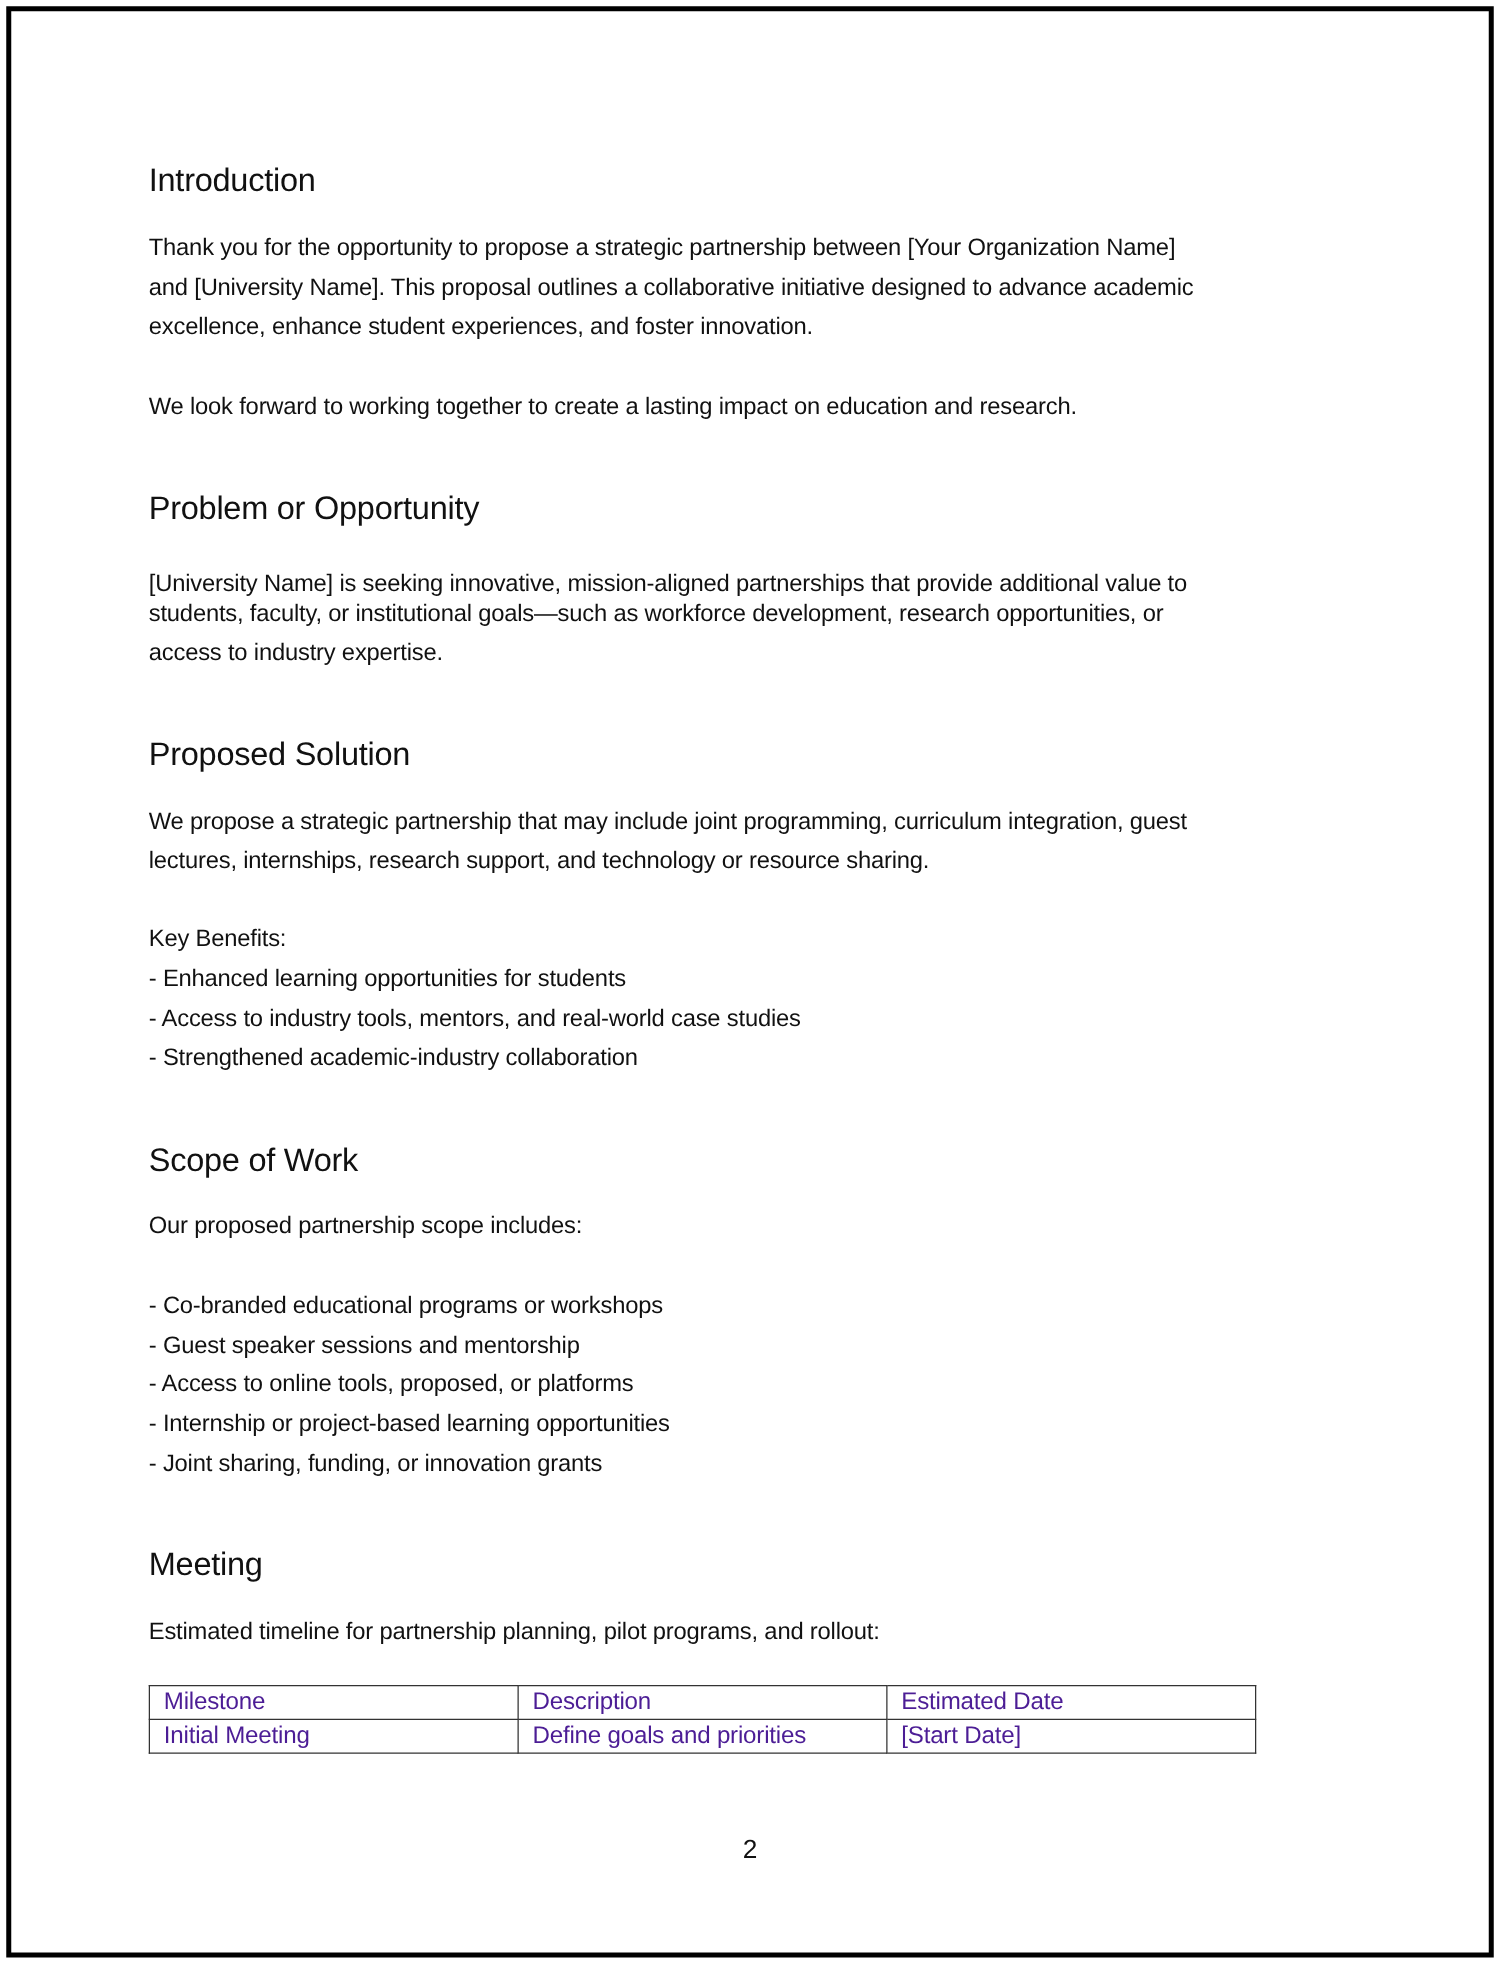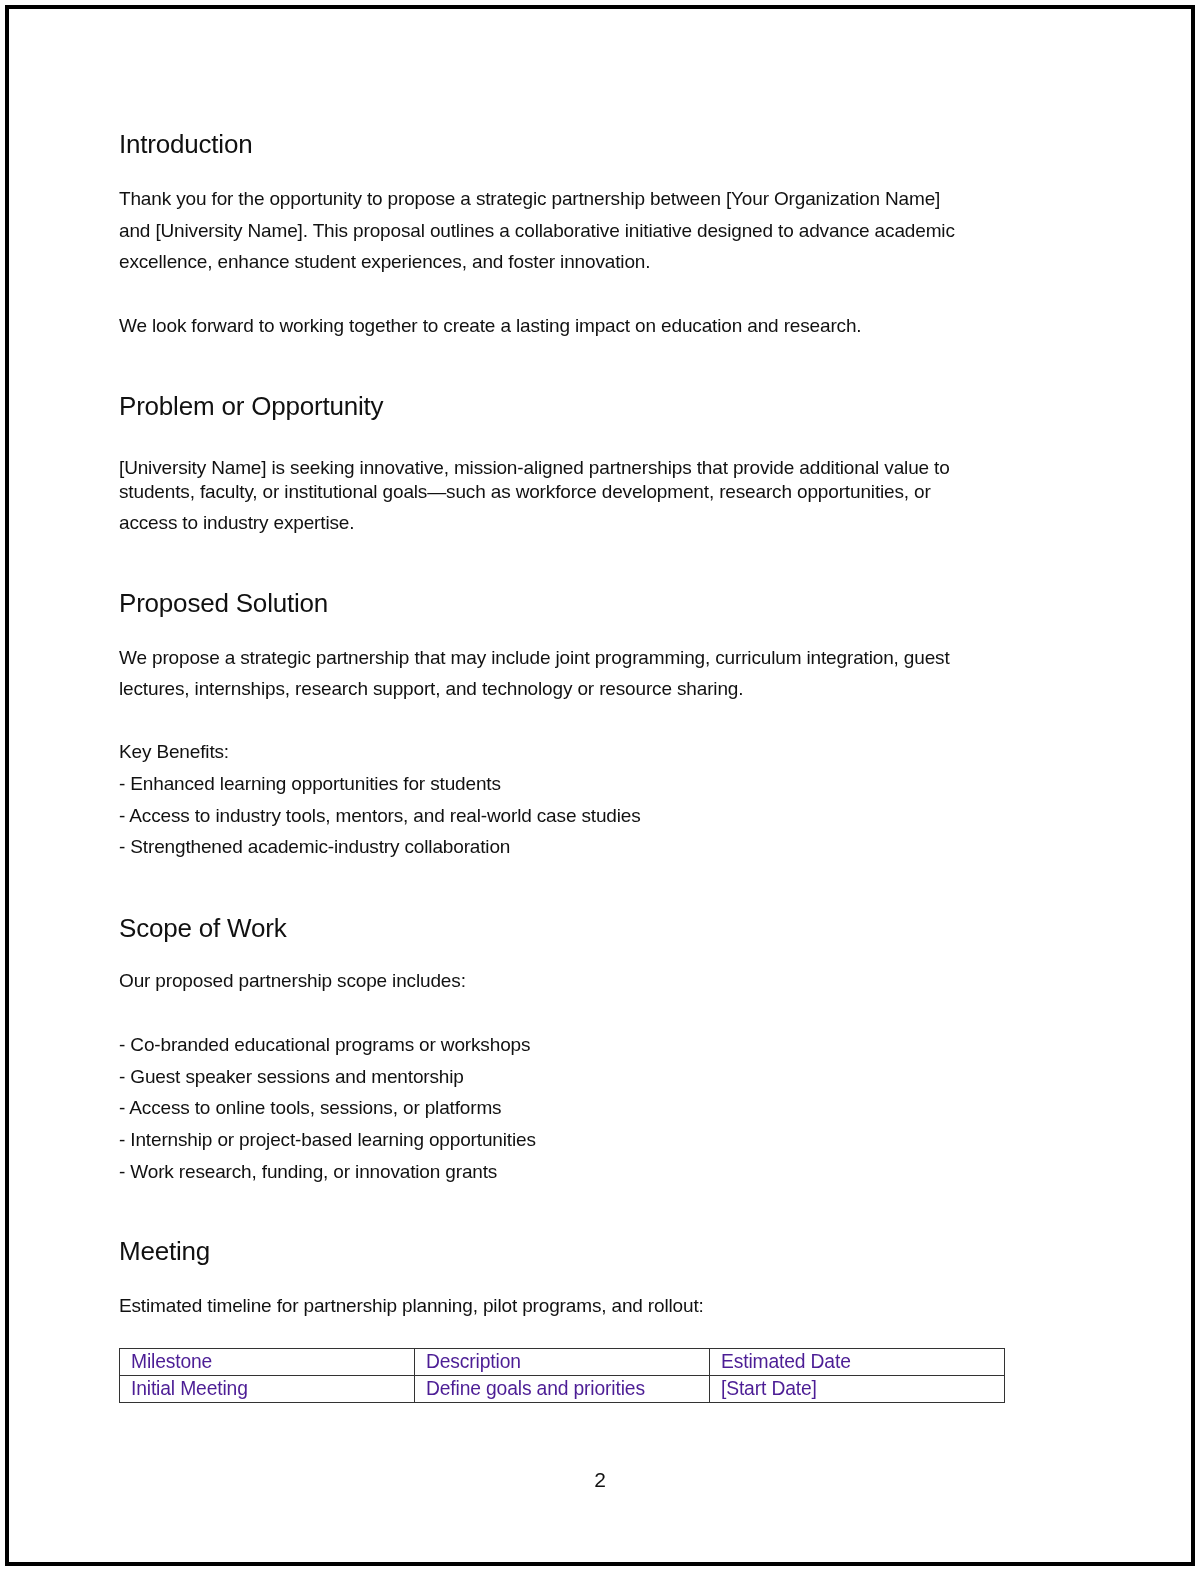"- Access to online tools," p.p { text: sessions -> proposed }
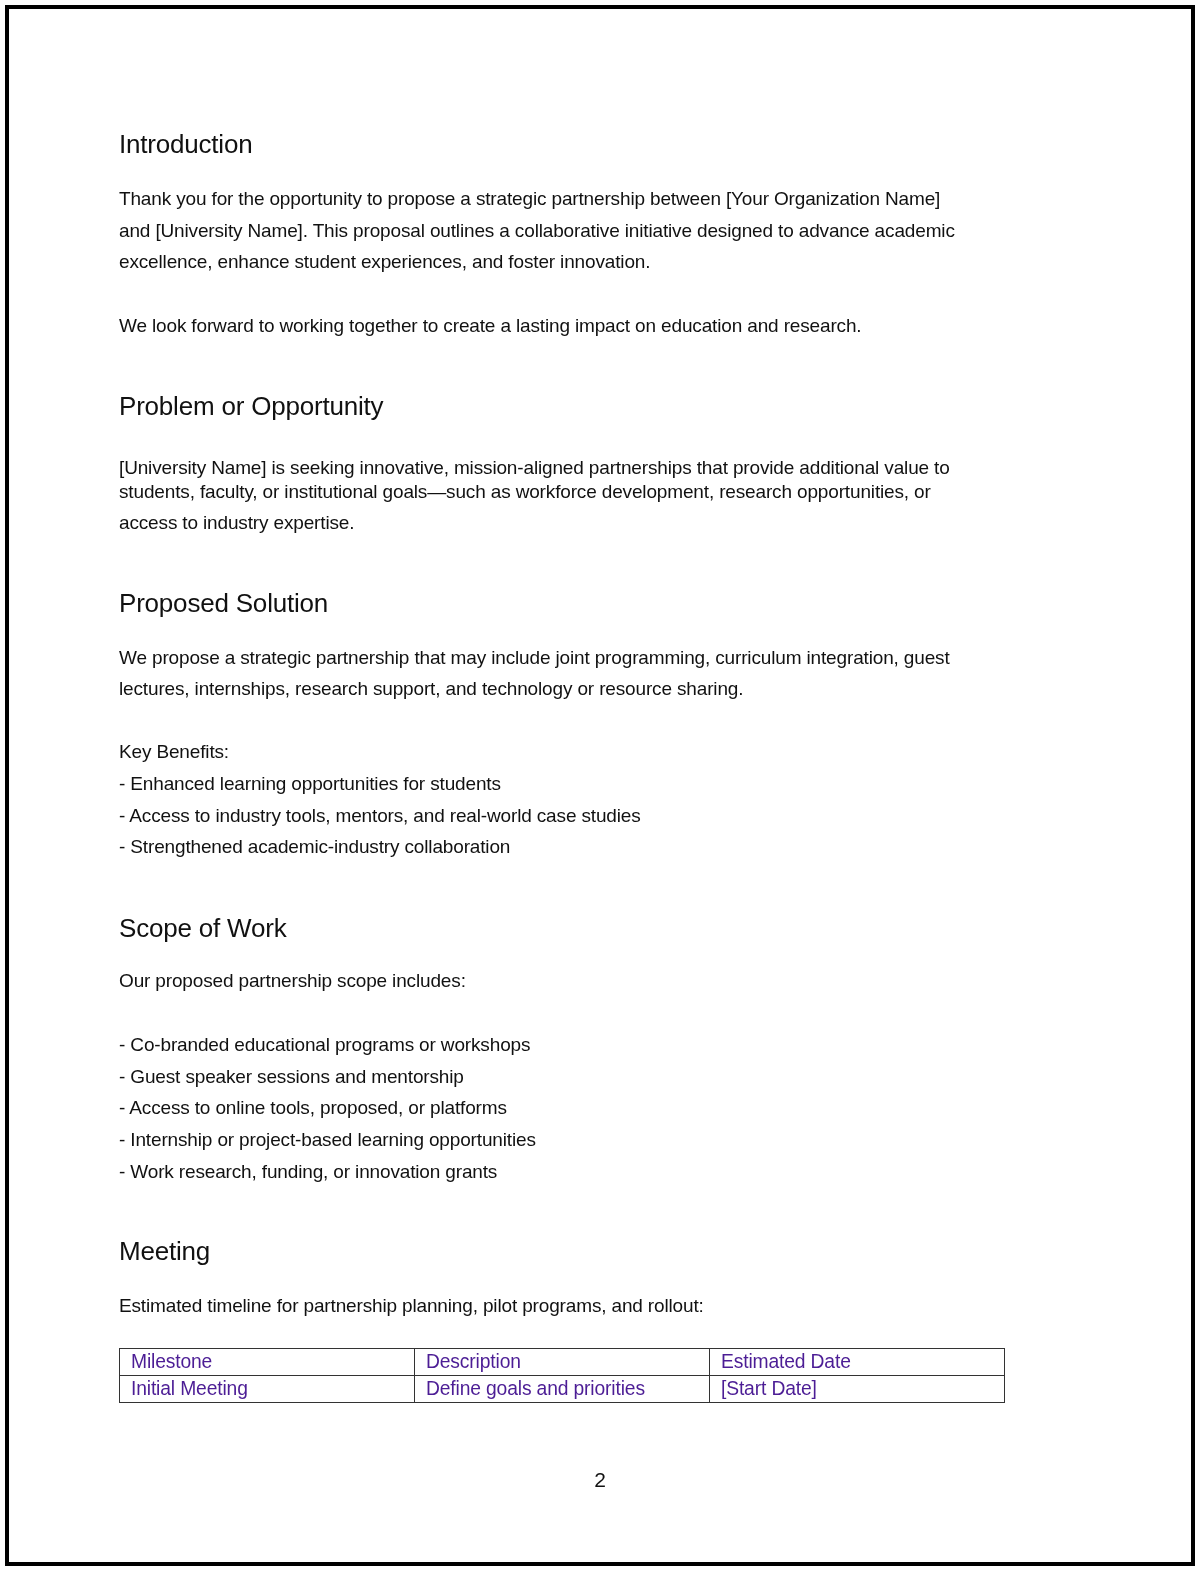"- Work research, funding, or" p.p { text: Work research -> Joint sharing }
